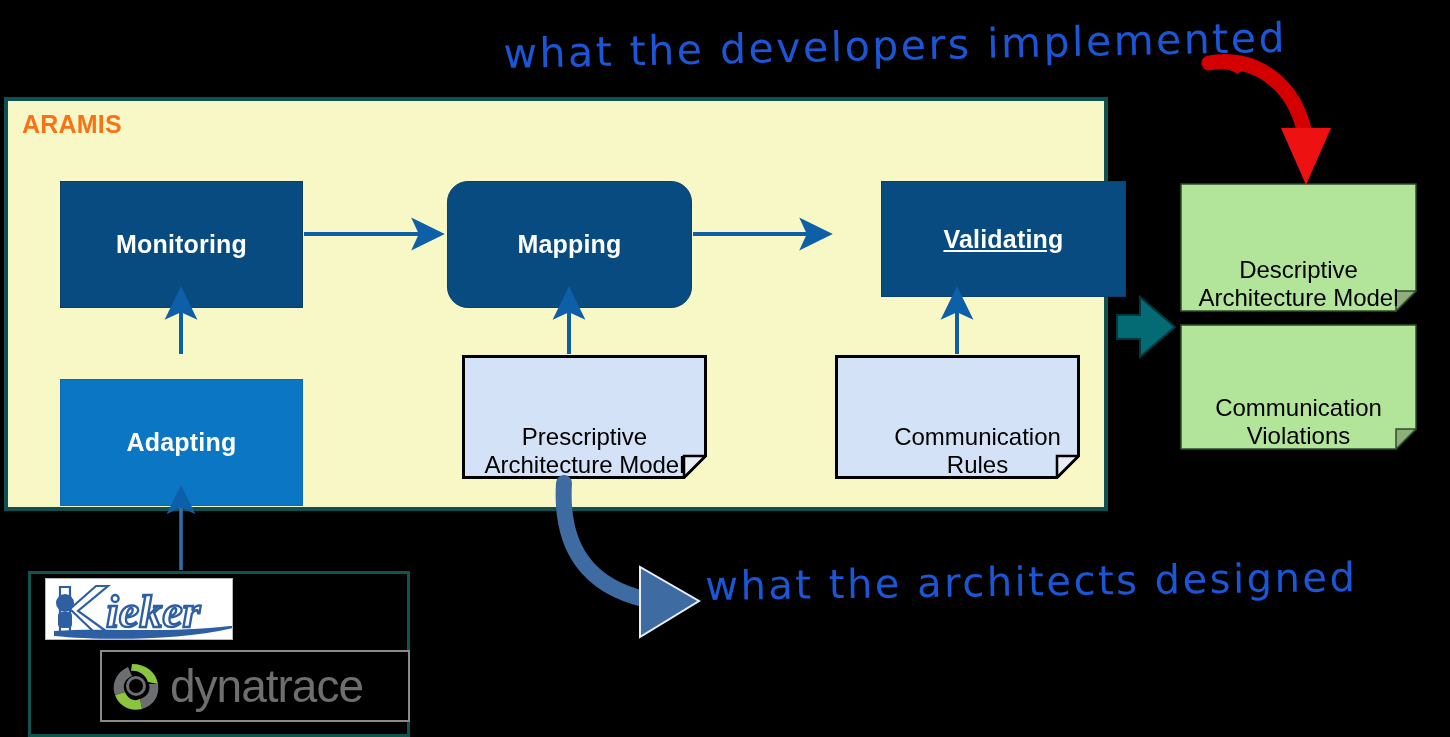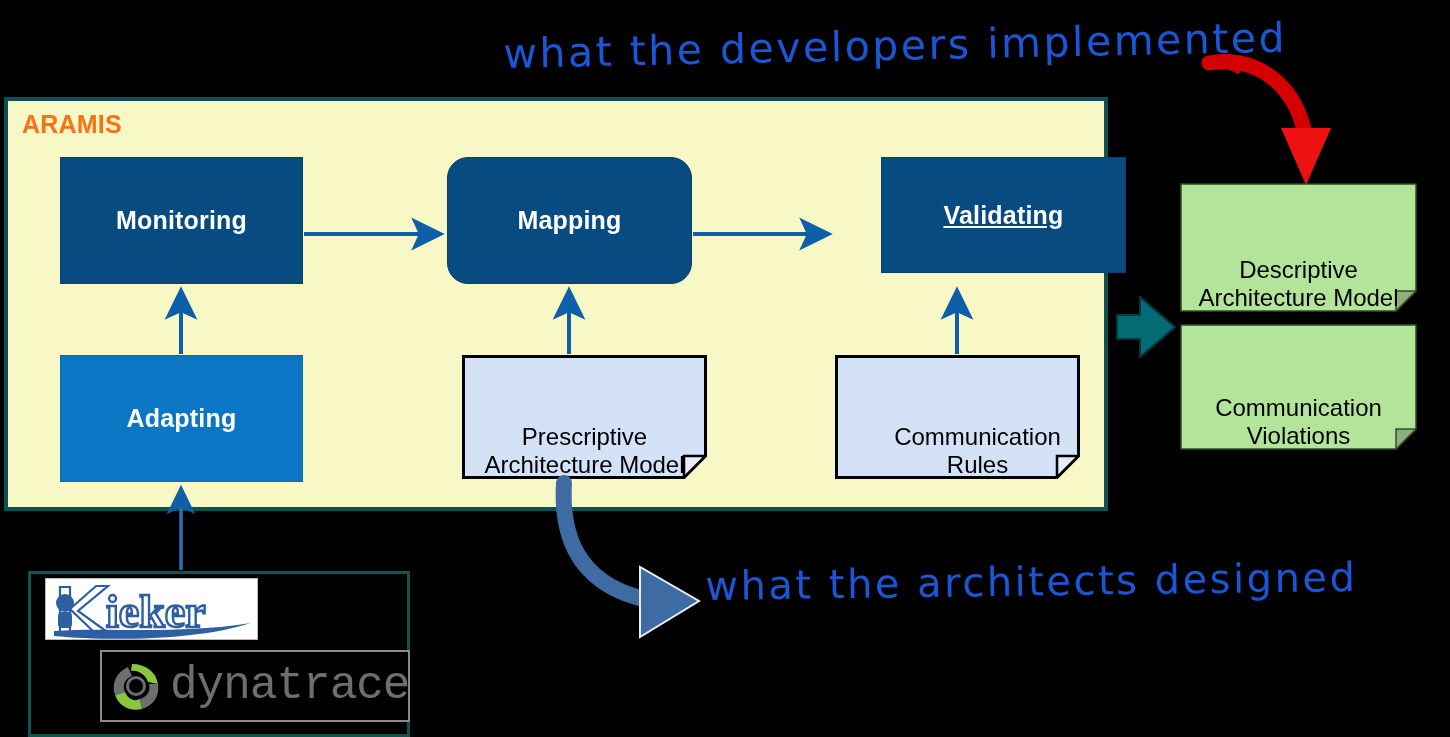"Monitoring" .proc-box { margin-top: none -> 24px }
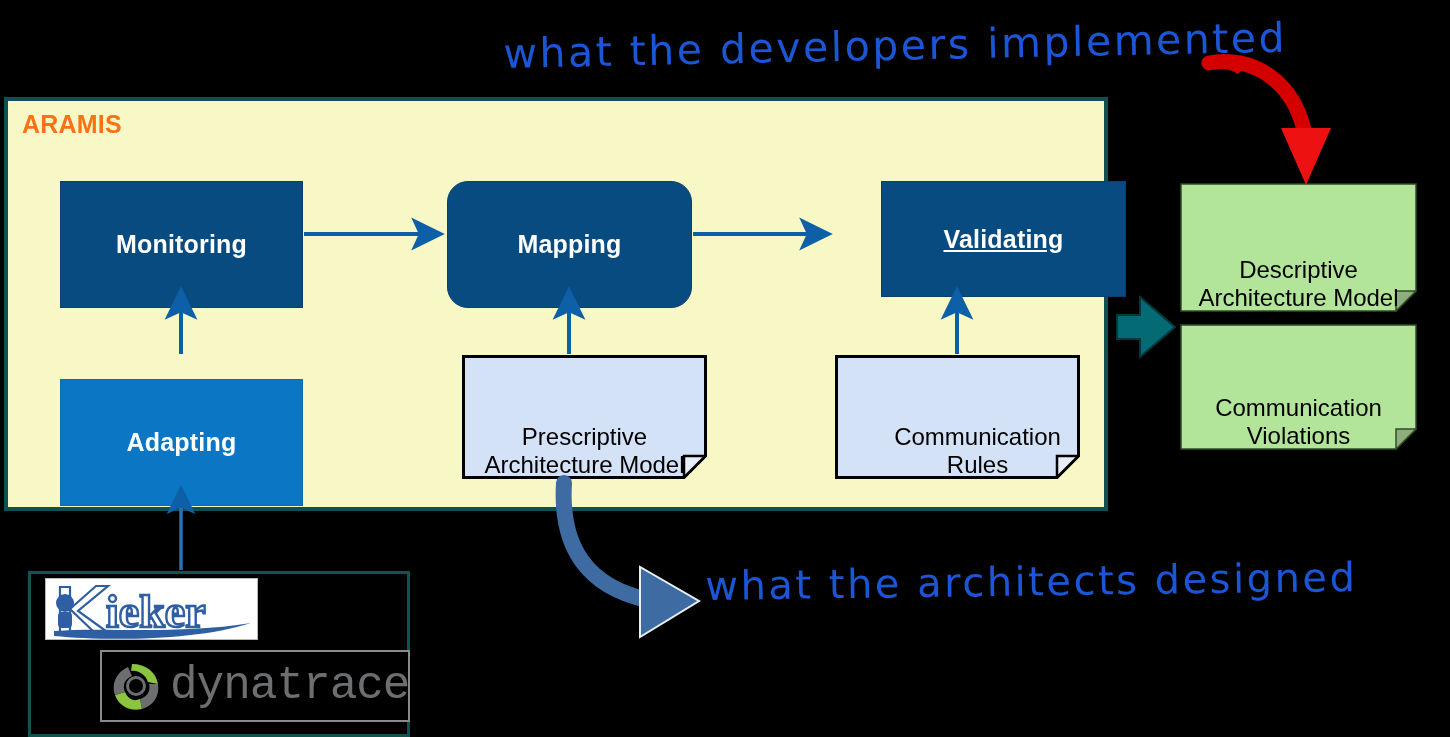"ieker" #kieker-logo { font-style: none -> italic; width: 213px -> 188px }
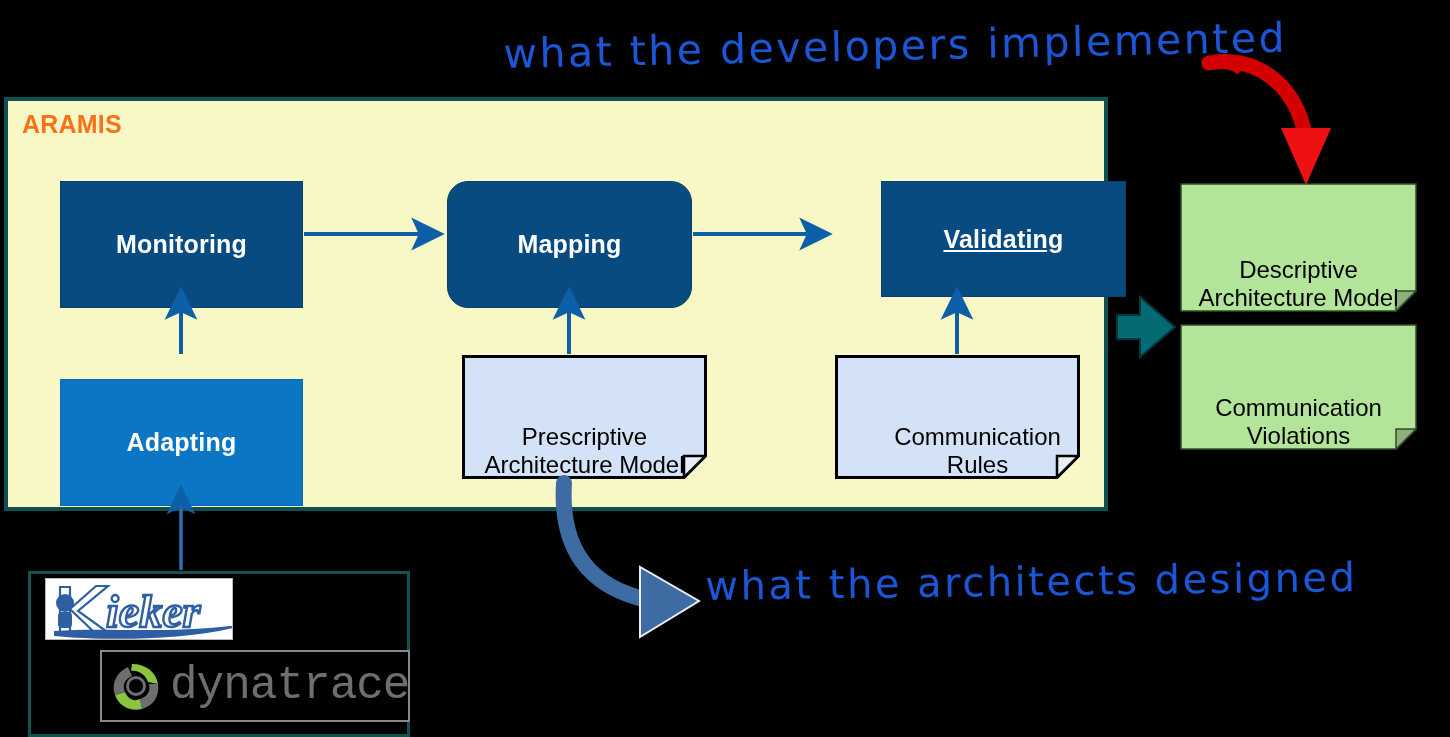"dynatrace" #dynatrace-wordmark { font-family: Liberation Mono, monospace -> Liberation Sans, sans-serif }
